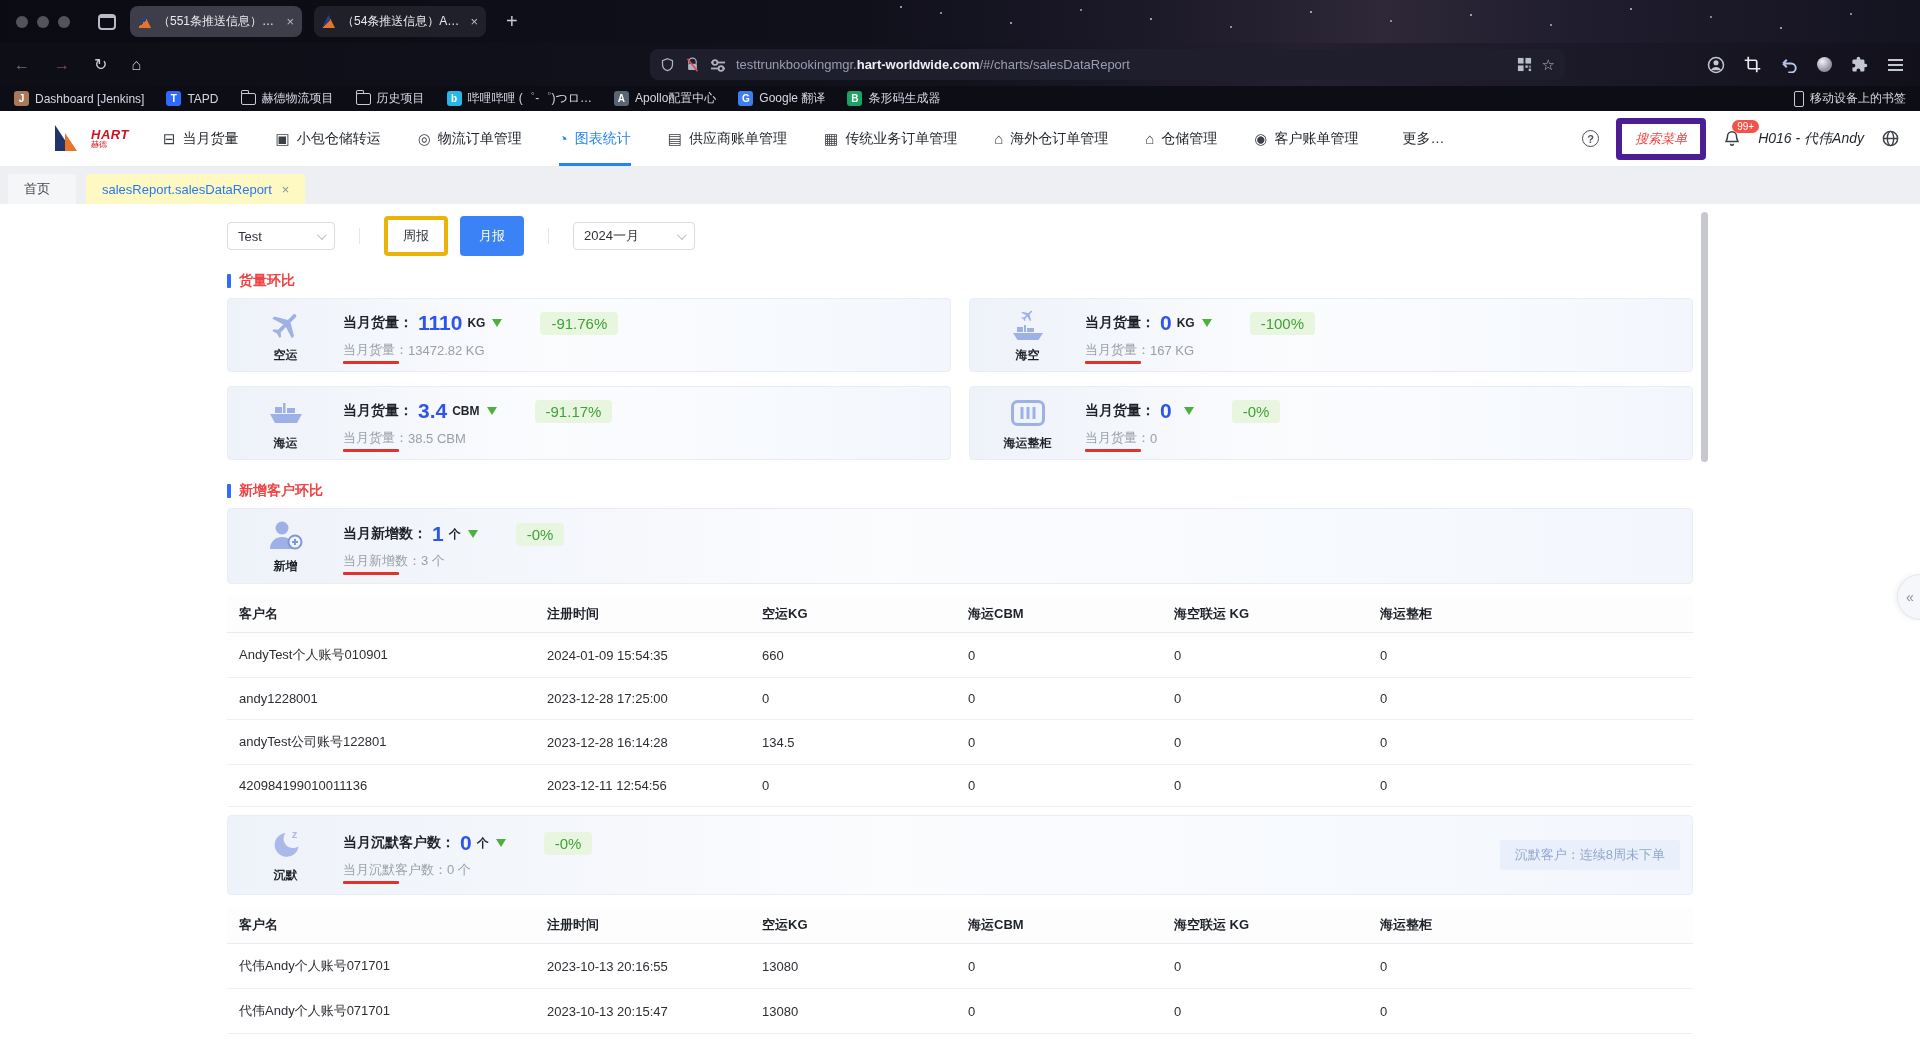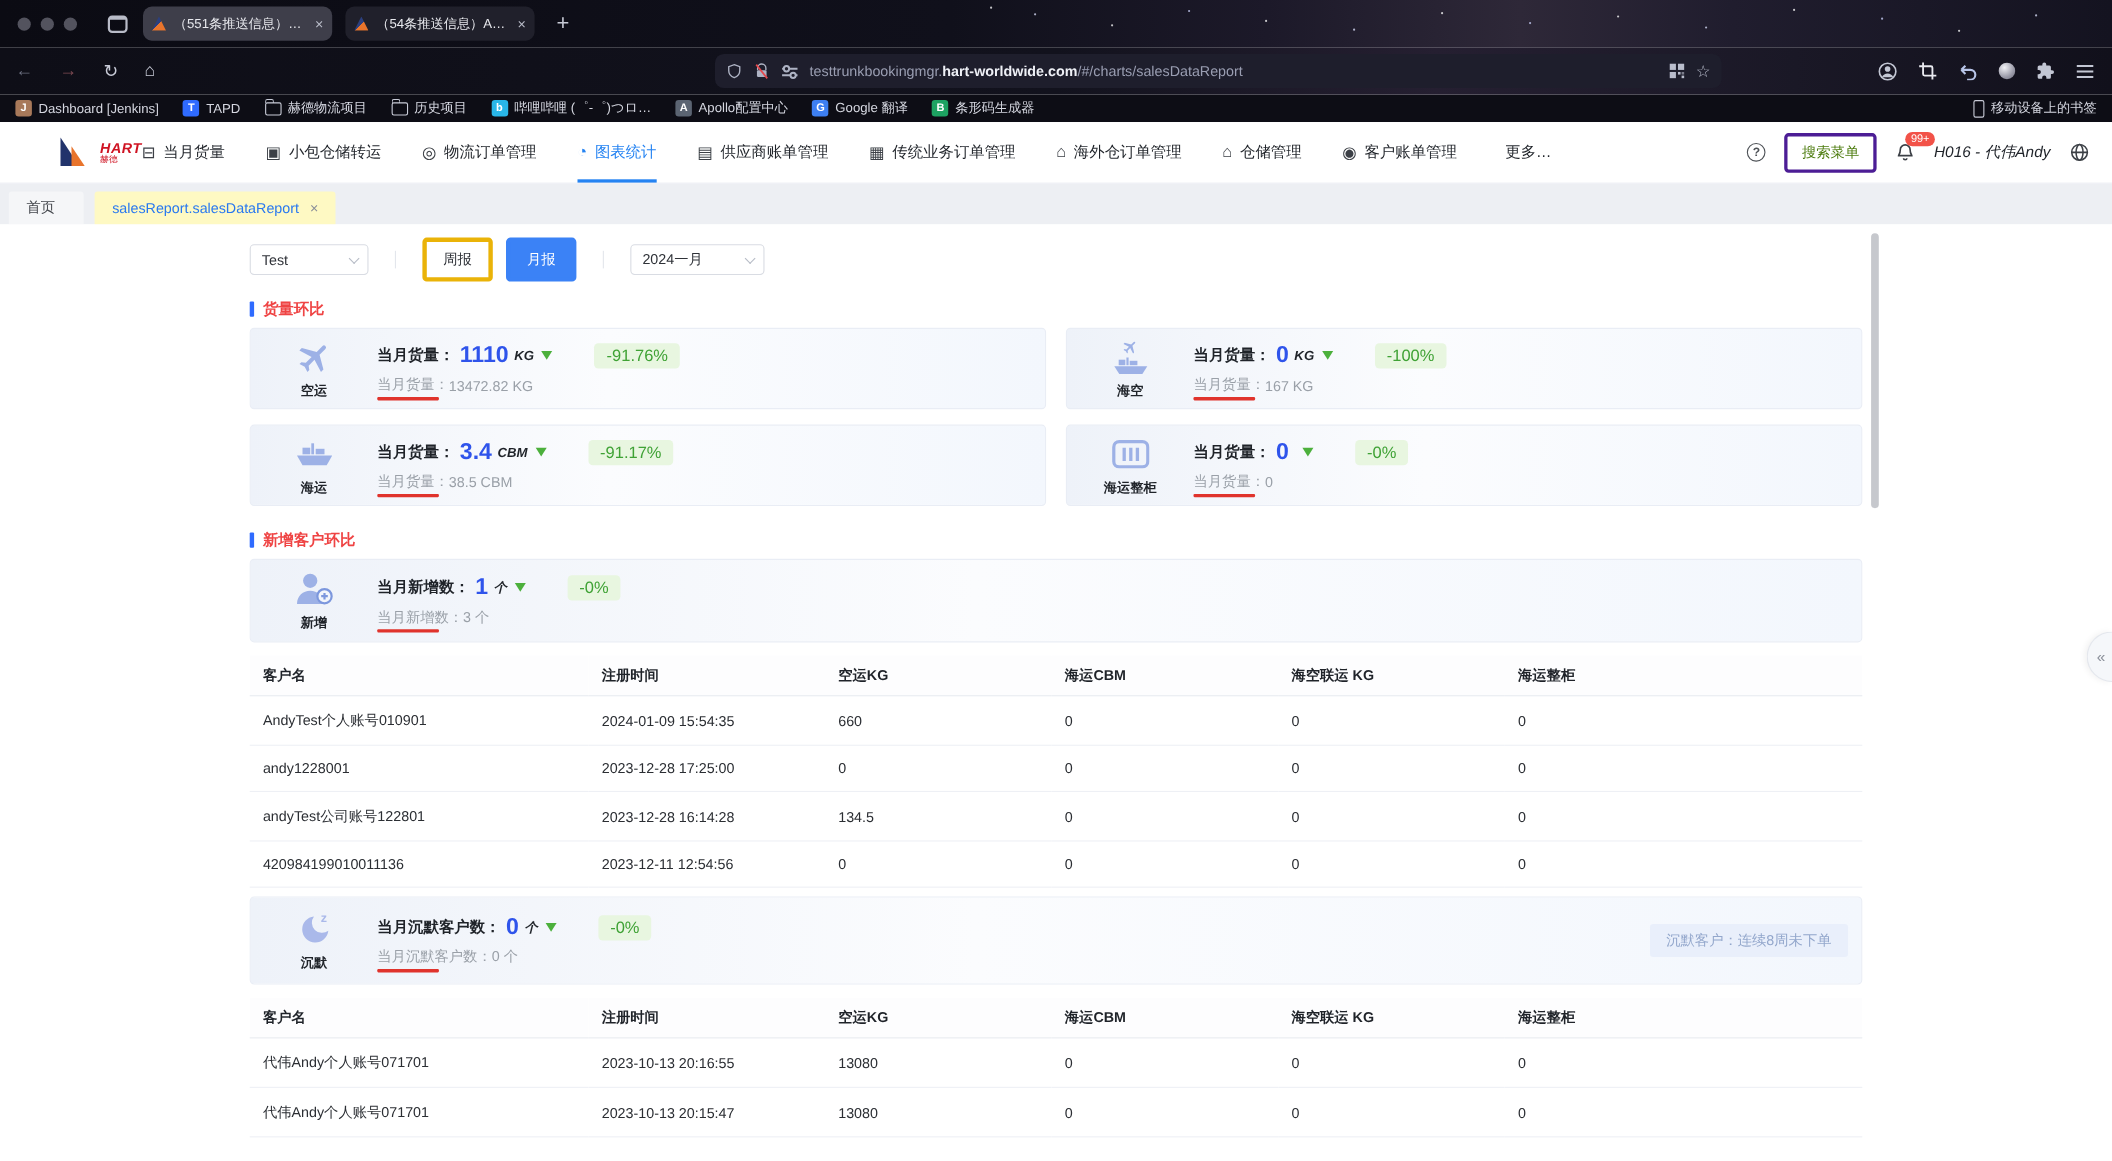"HART" .logo { margin-right: none -> 34px }
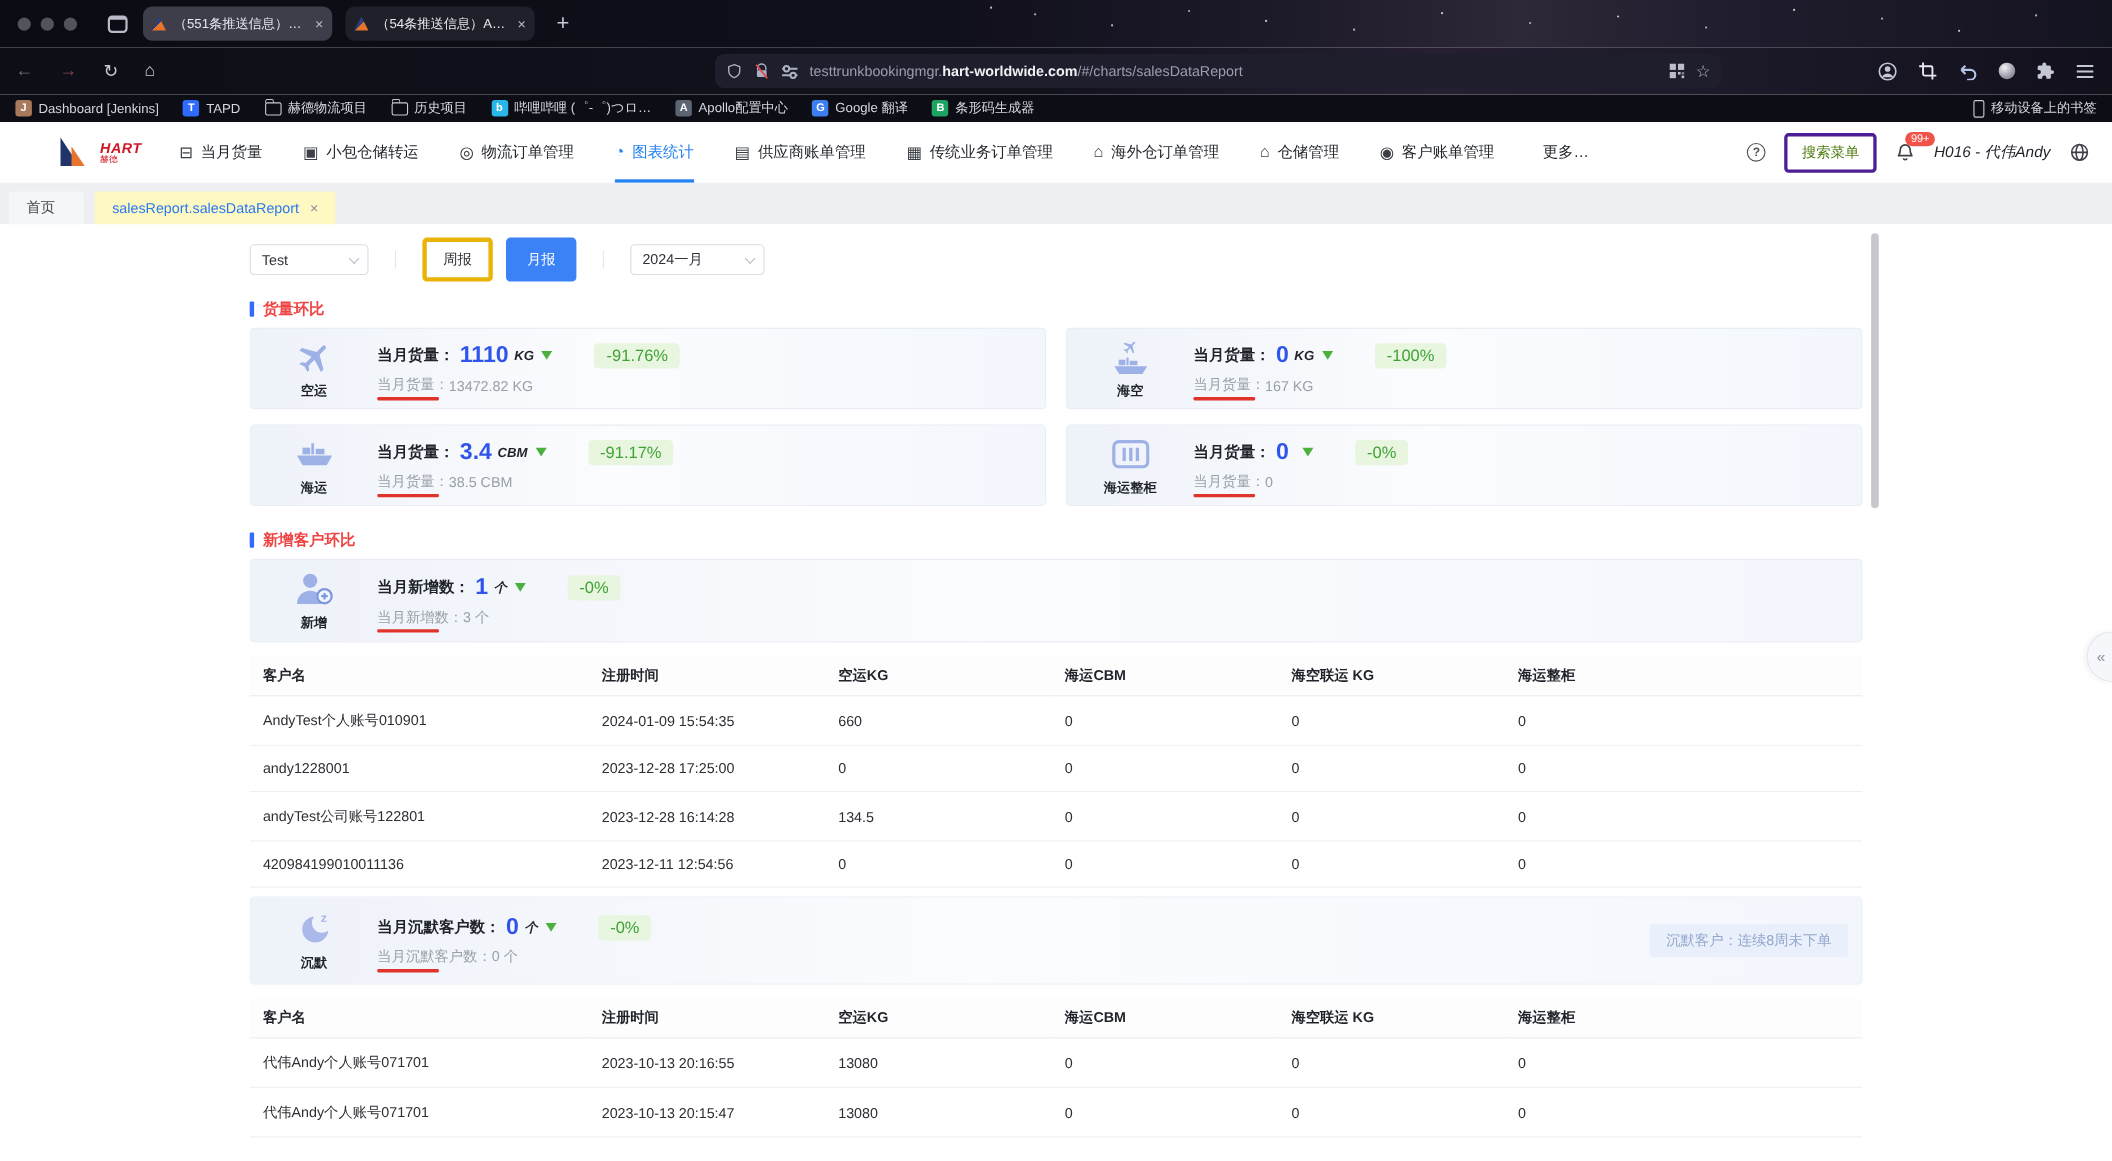"搜索菜单" .searchbtn { border: 3px solid #4c1d95 -> 6px solid #4c1d95; color: #4d7c0f -> #ef4444; font-style: none -> italic }
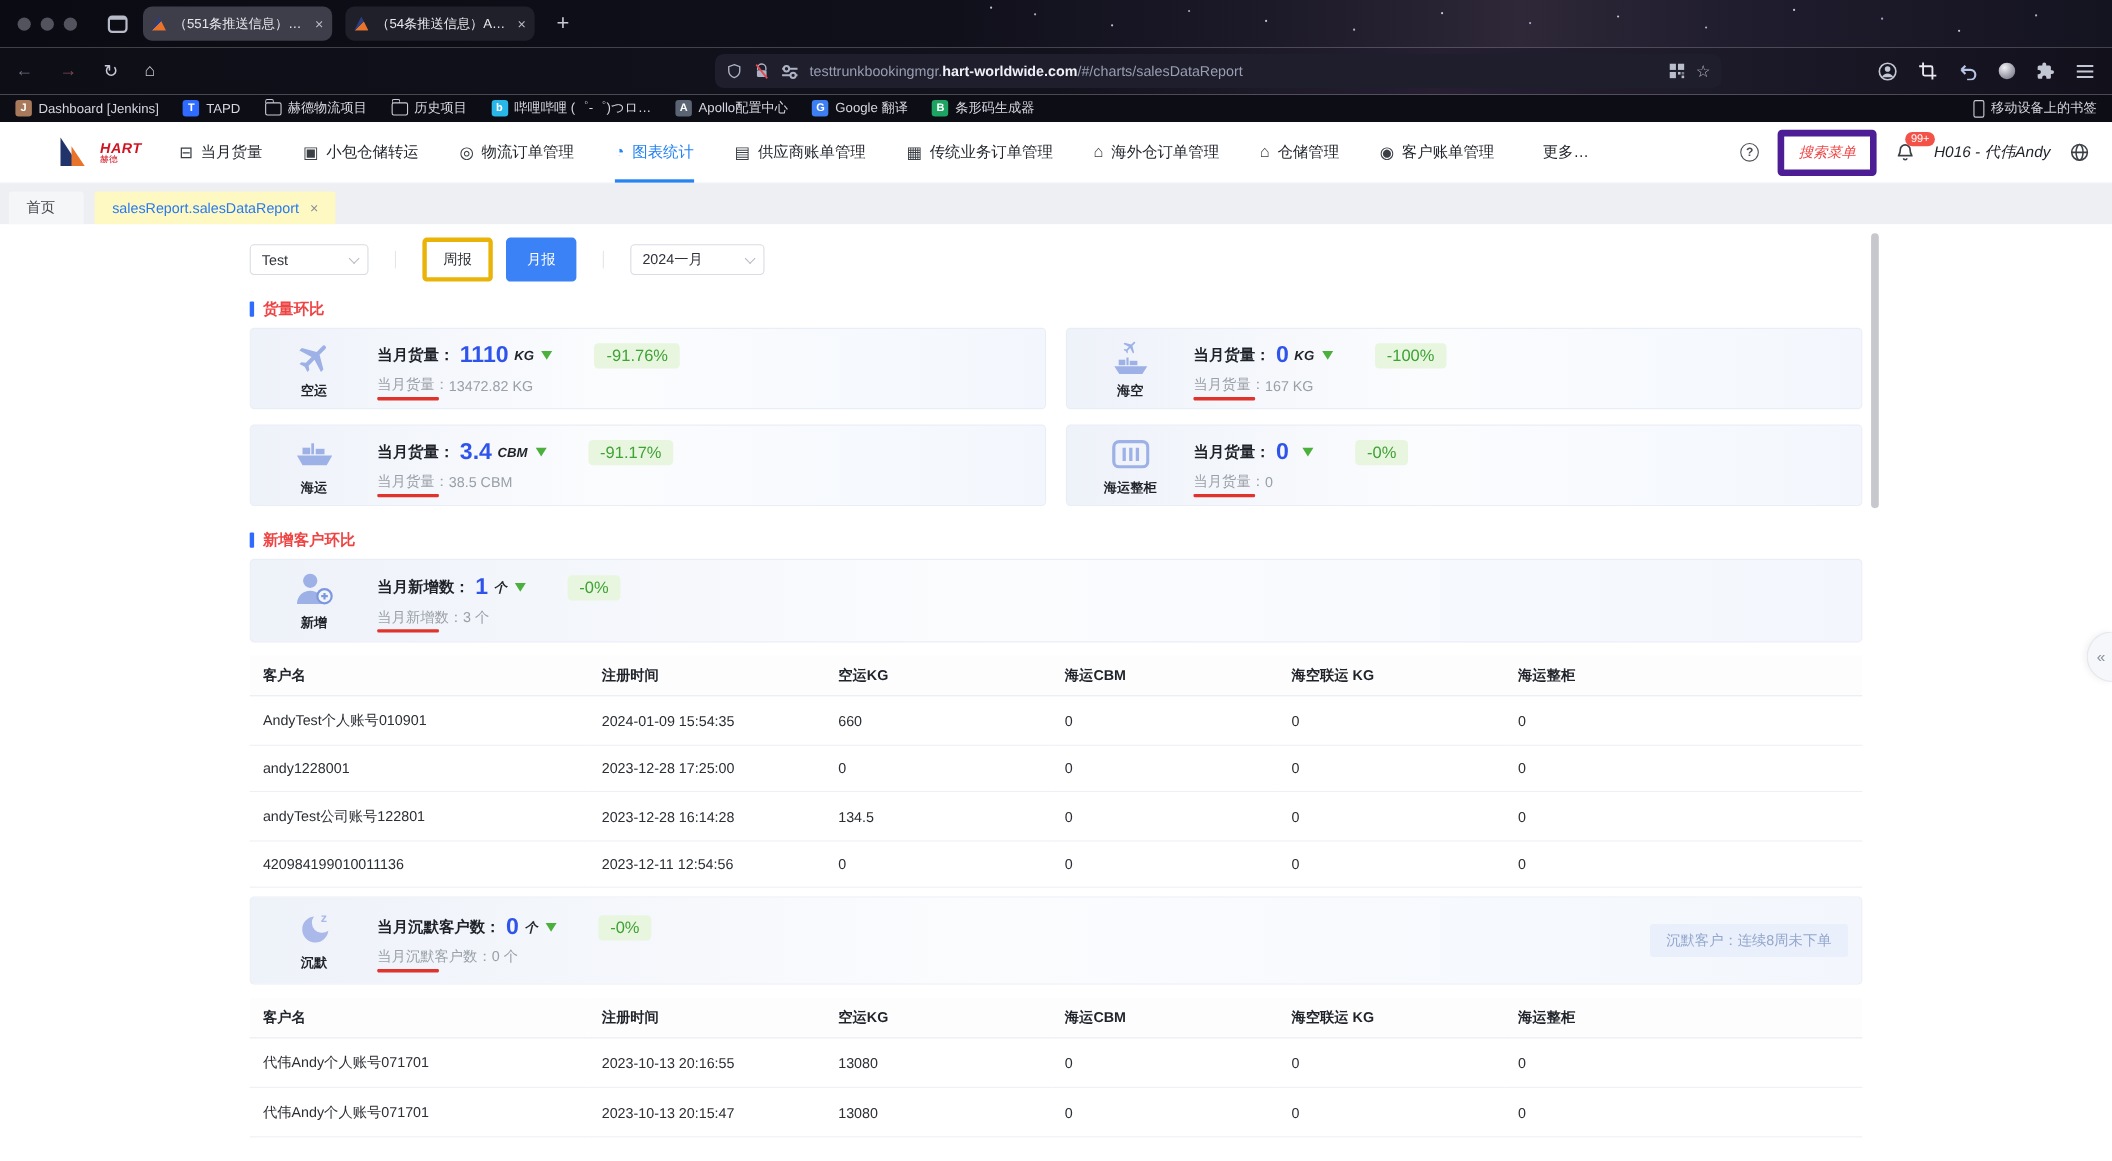"KG" .stat-unit { font-style: italic -> none }
